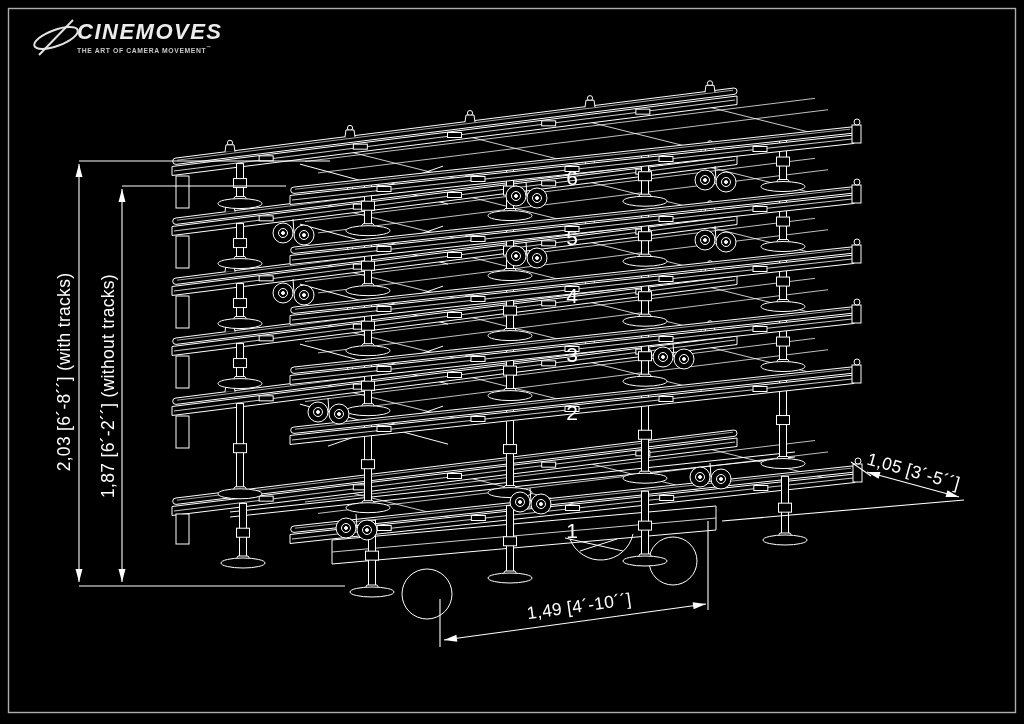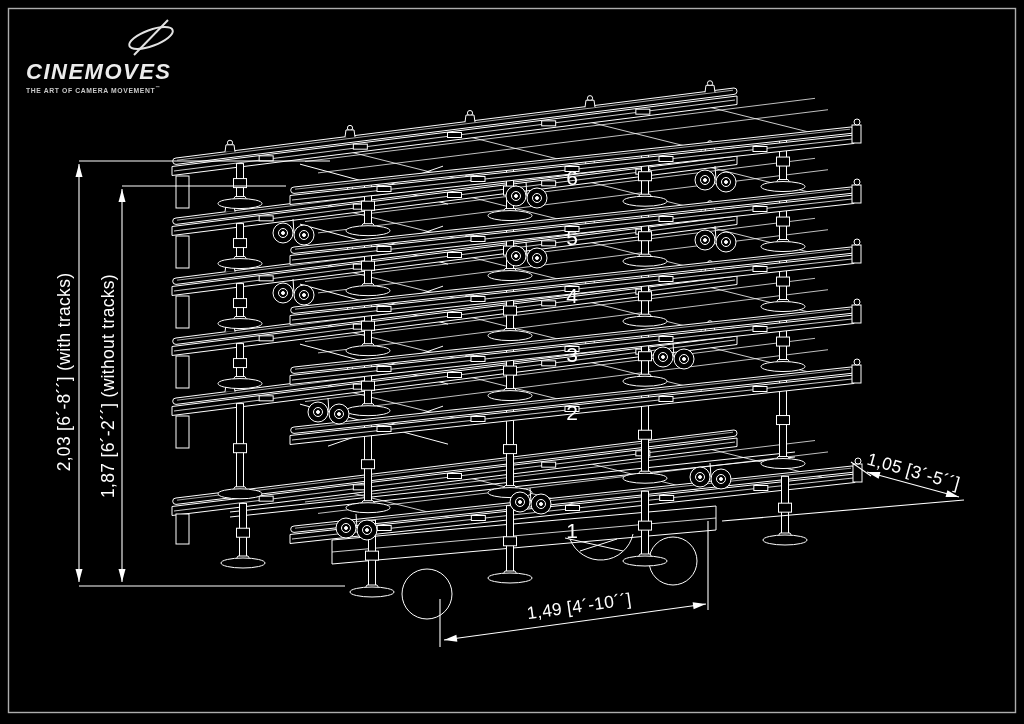"CINEMOVES" .logo { align-items: flex-end -> center; flex-direction: column -> none }
